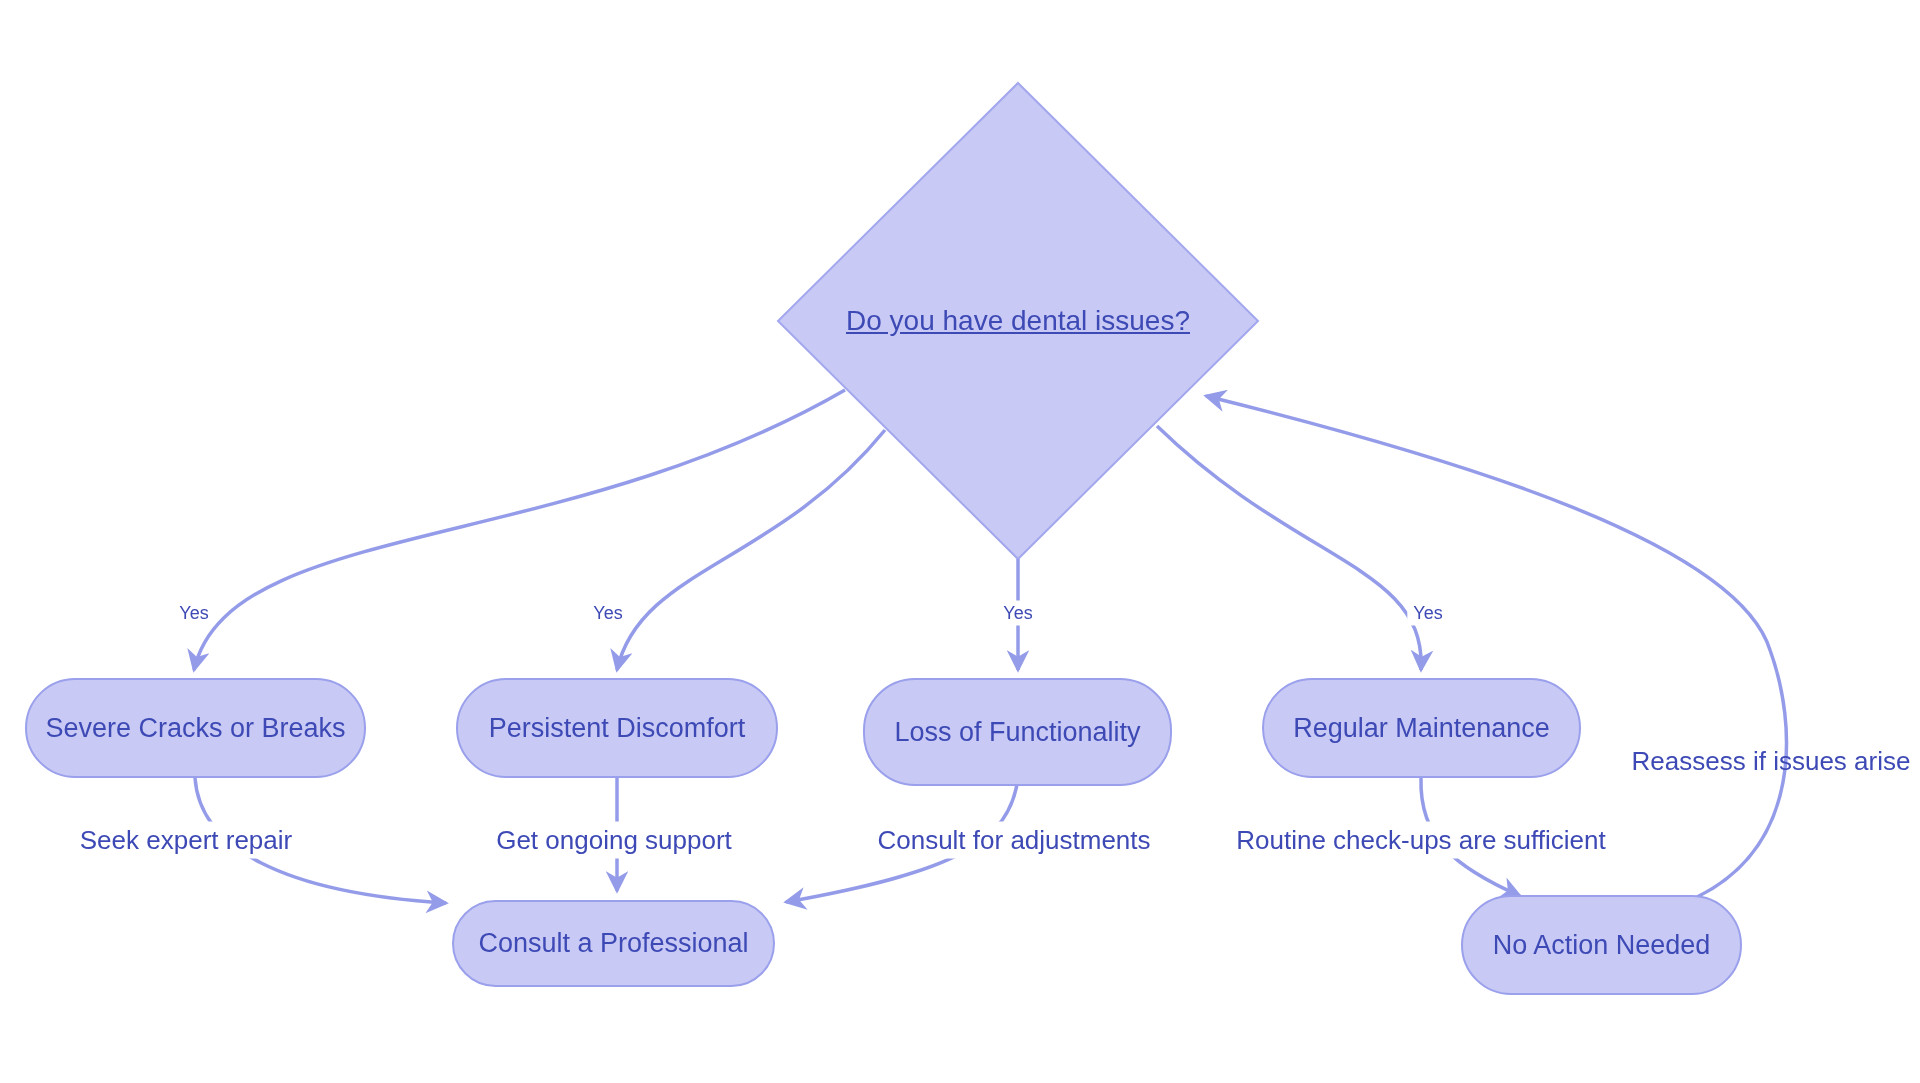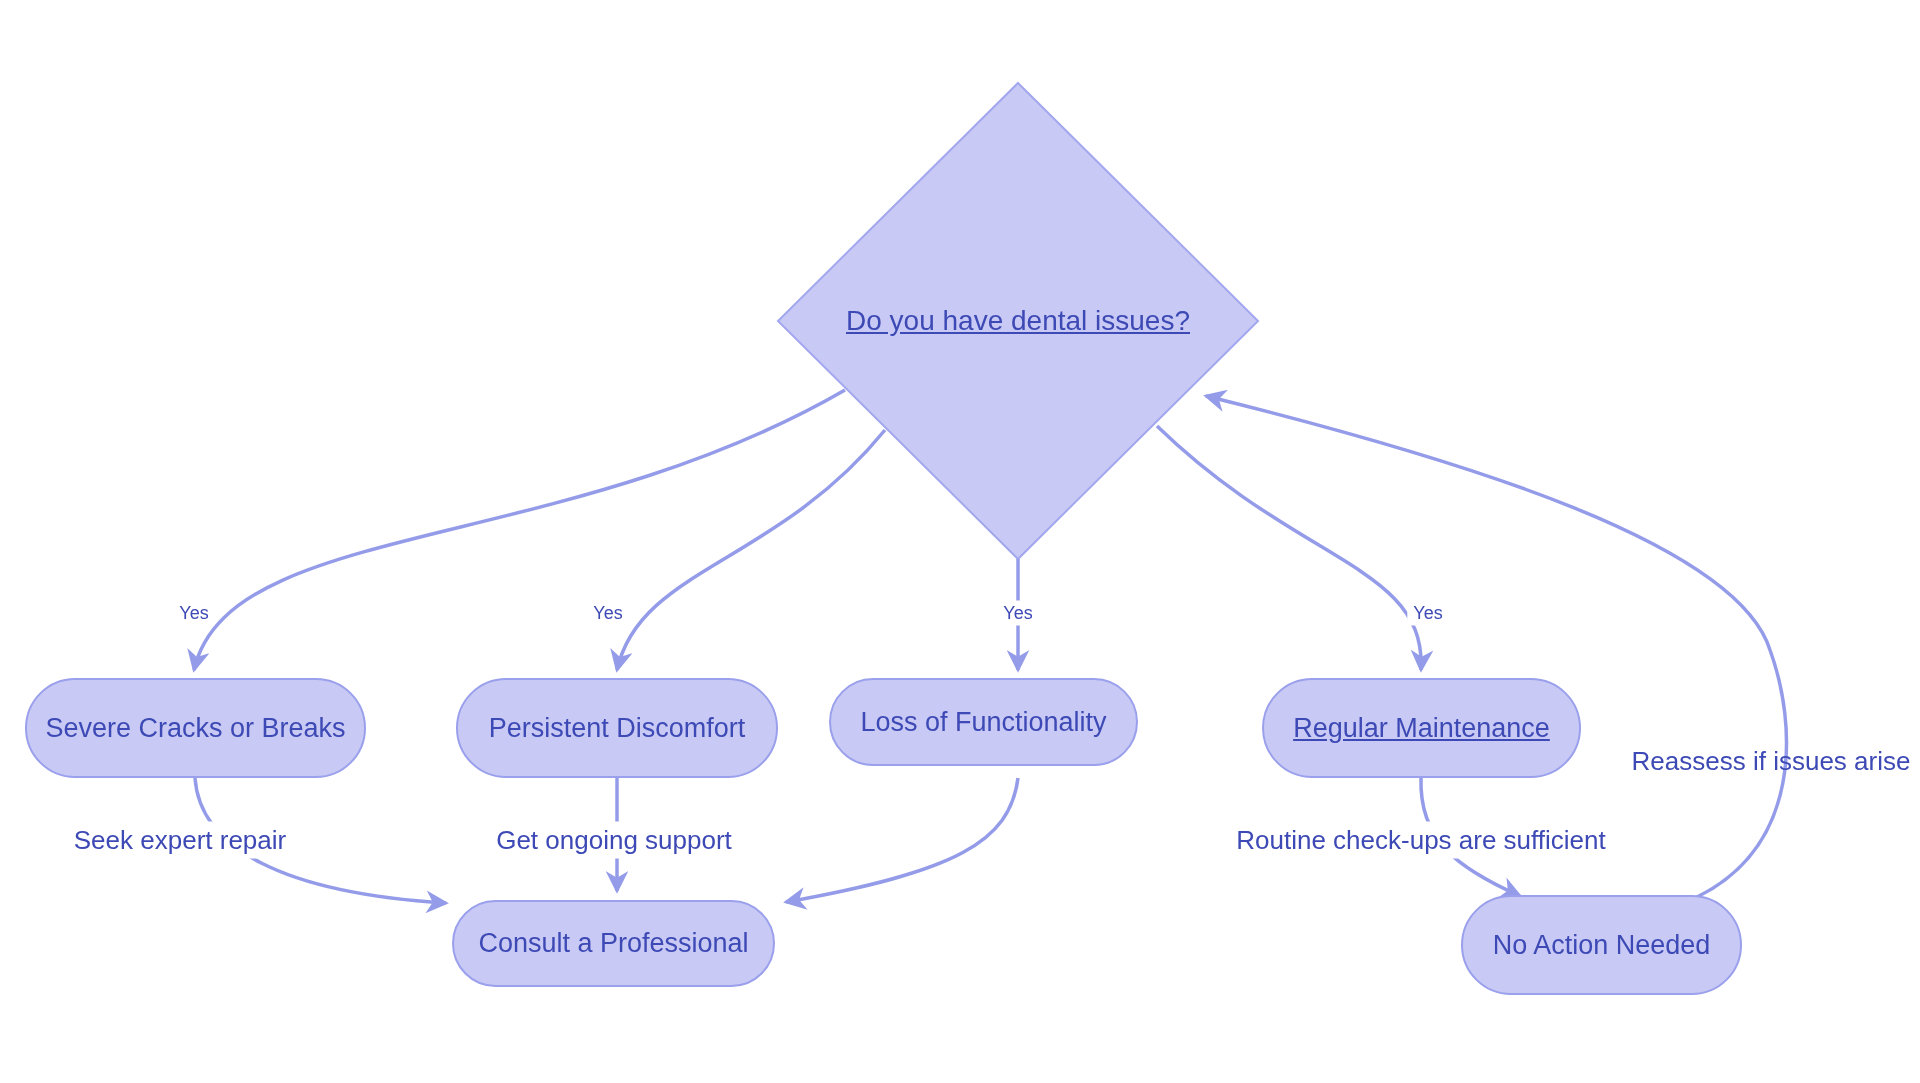"Loss of Functionality" div.node { height: 88px -> 108px; left: 829px -> 863px }
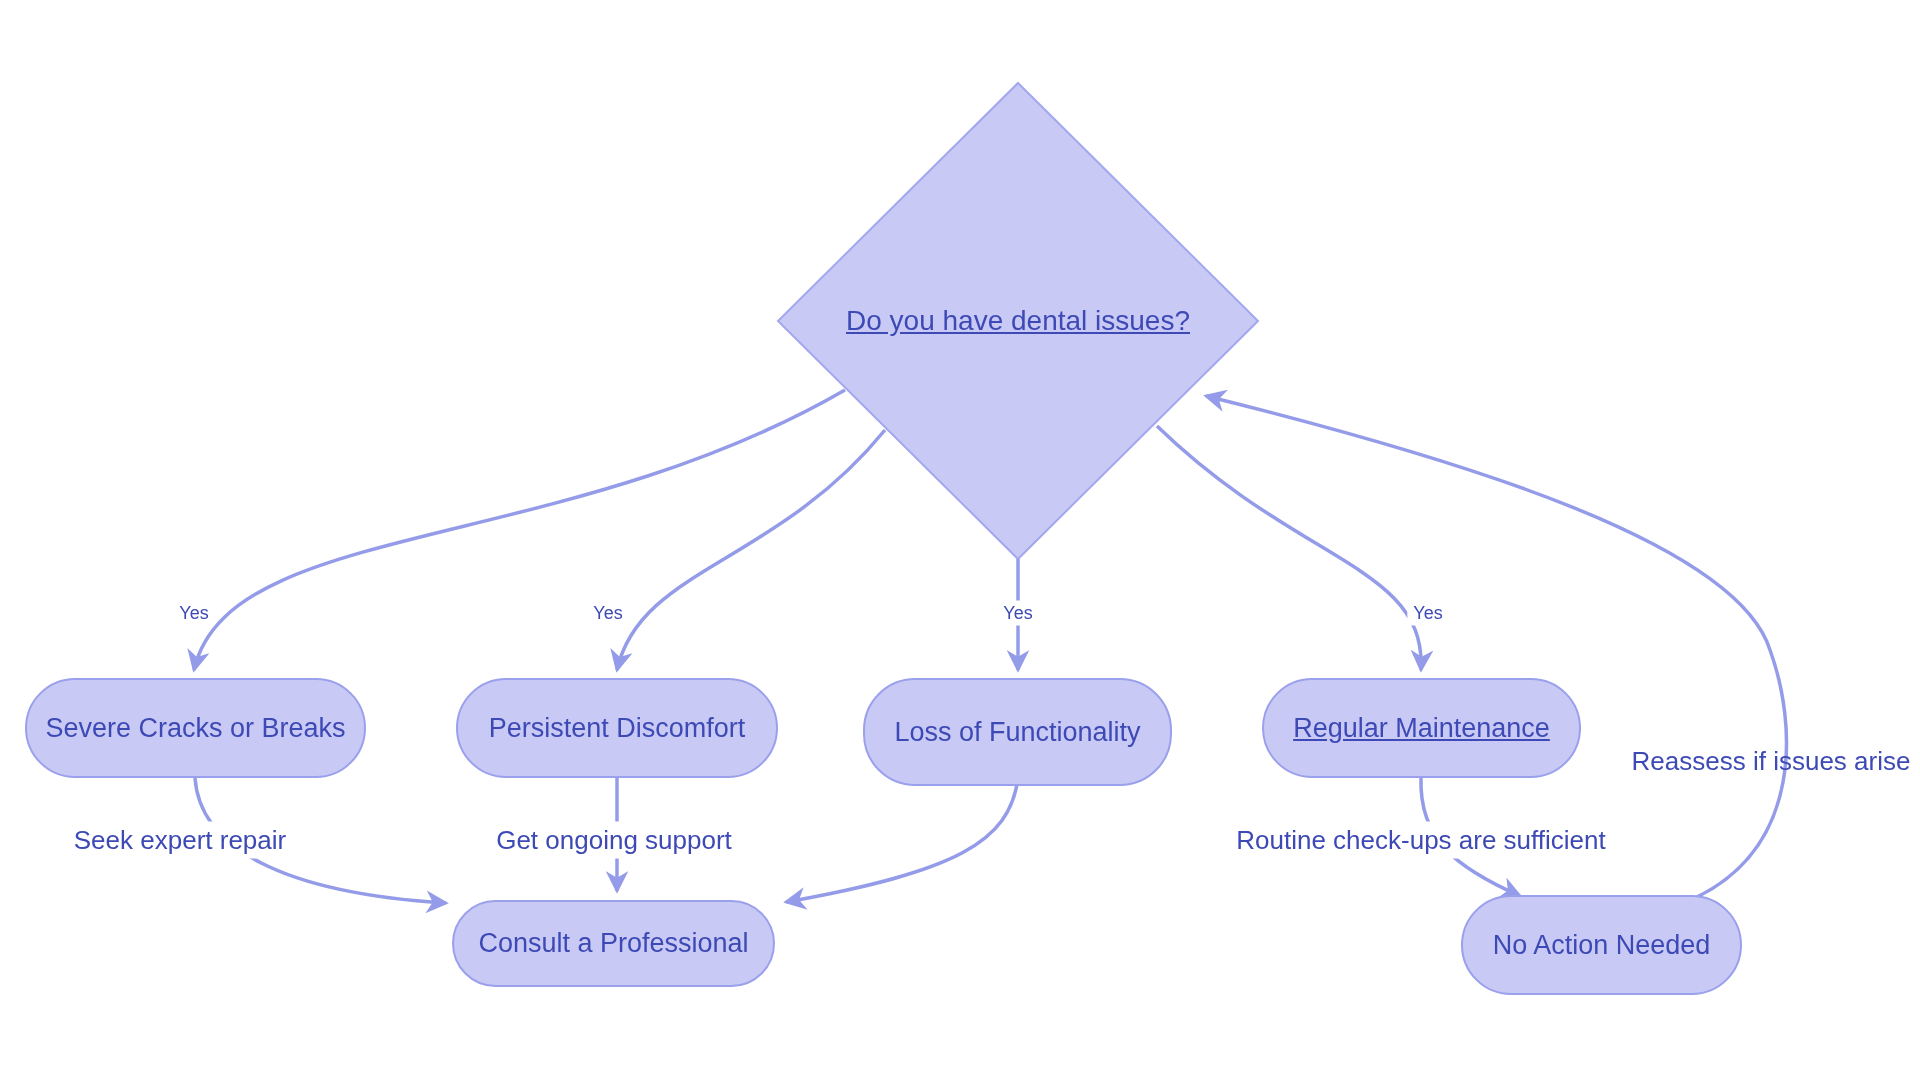"Regular Maintenance" div.node { text-decoration: underline -> none }
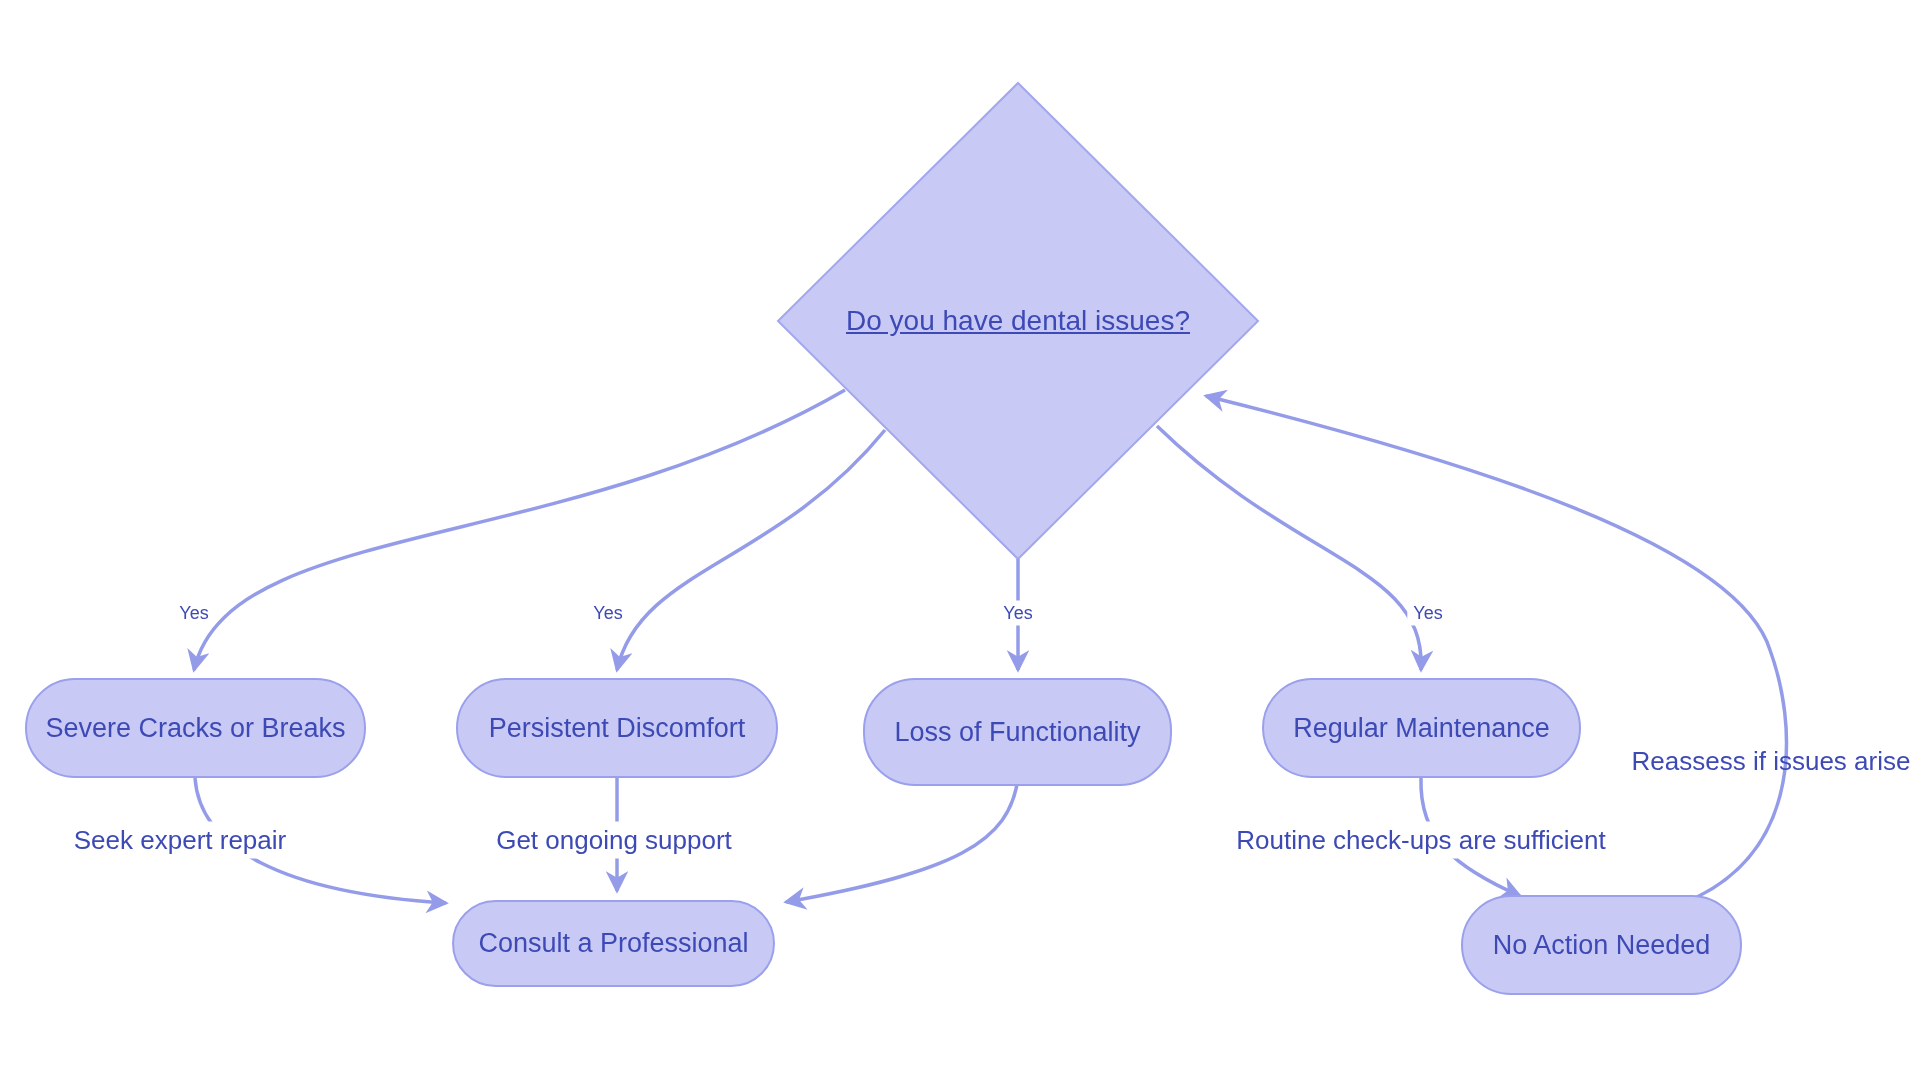"Seek expert repair" div.edge-label { left: 180px -> 186px }
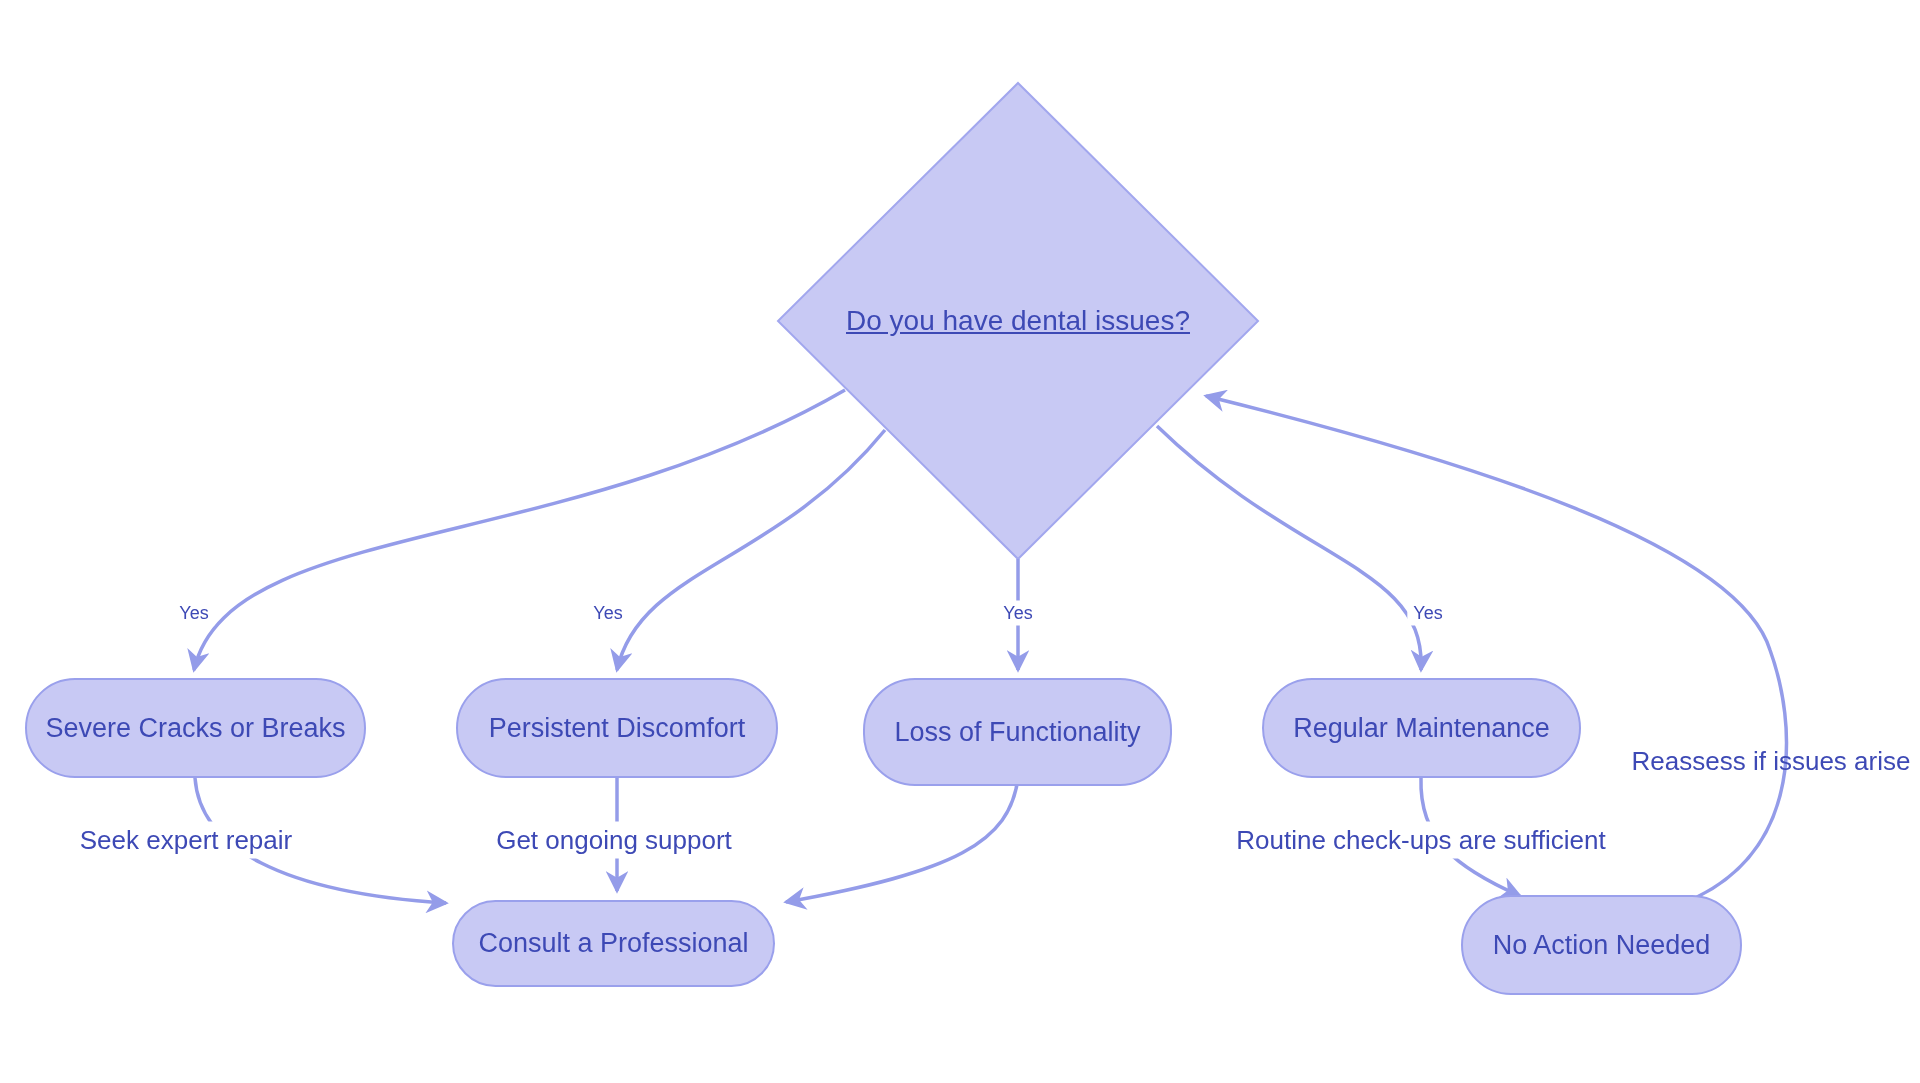"Consult for adjustments" div.edge-label { html: none -> <div>Consult for adjustments</div> }
